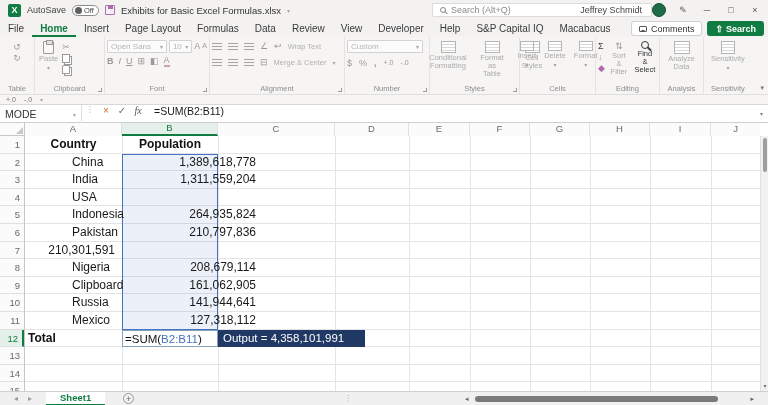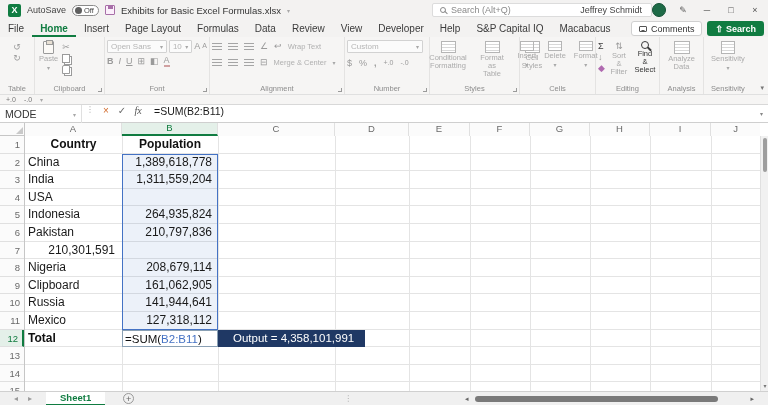"China" .cA { margin-left: none -> 44px }
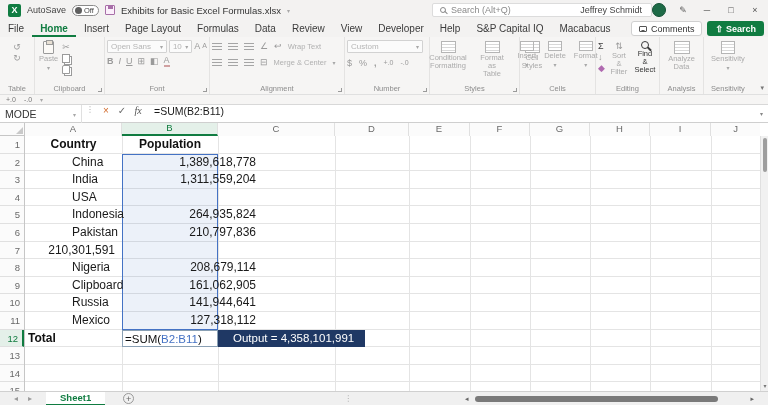"Output = 4,358,101,991" .outputbox { padding-left: 15px -> 5px }
